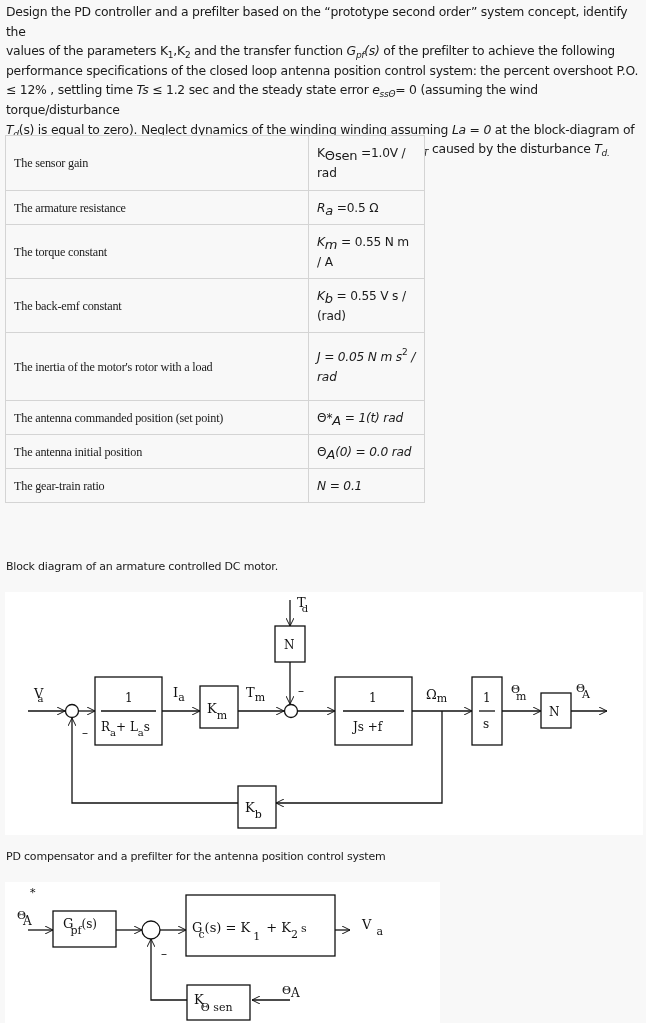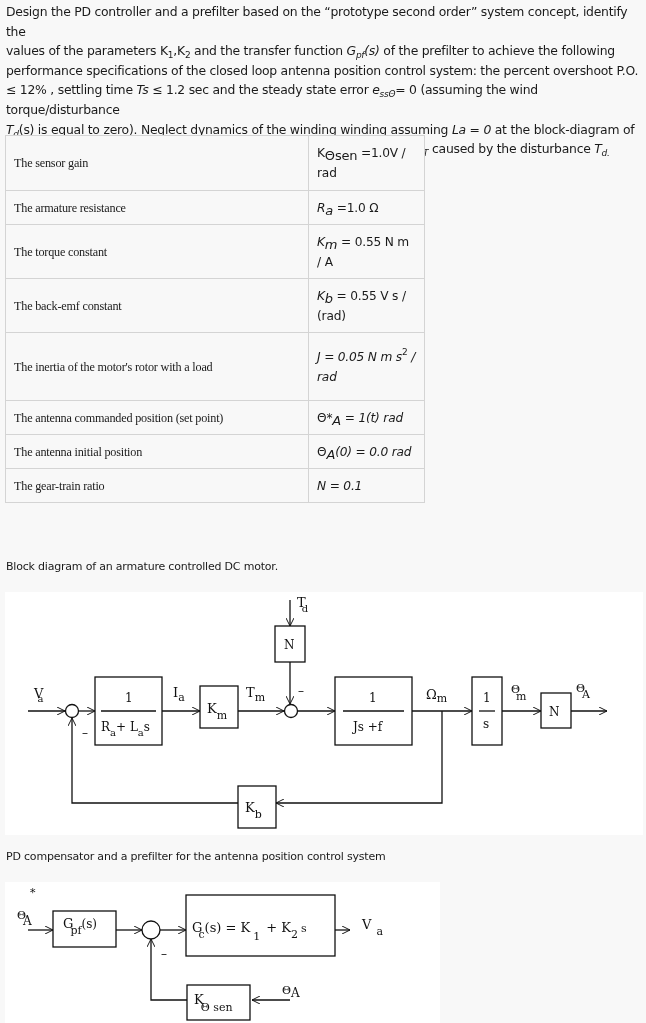"=1.0 Ω" span { text: 1.0 -> 0.5 }
